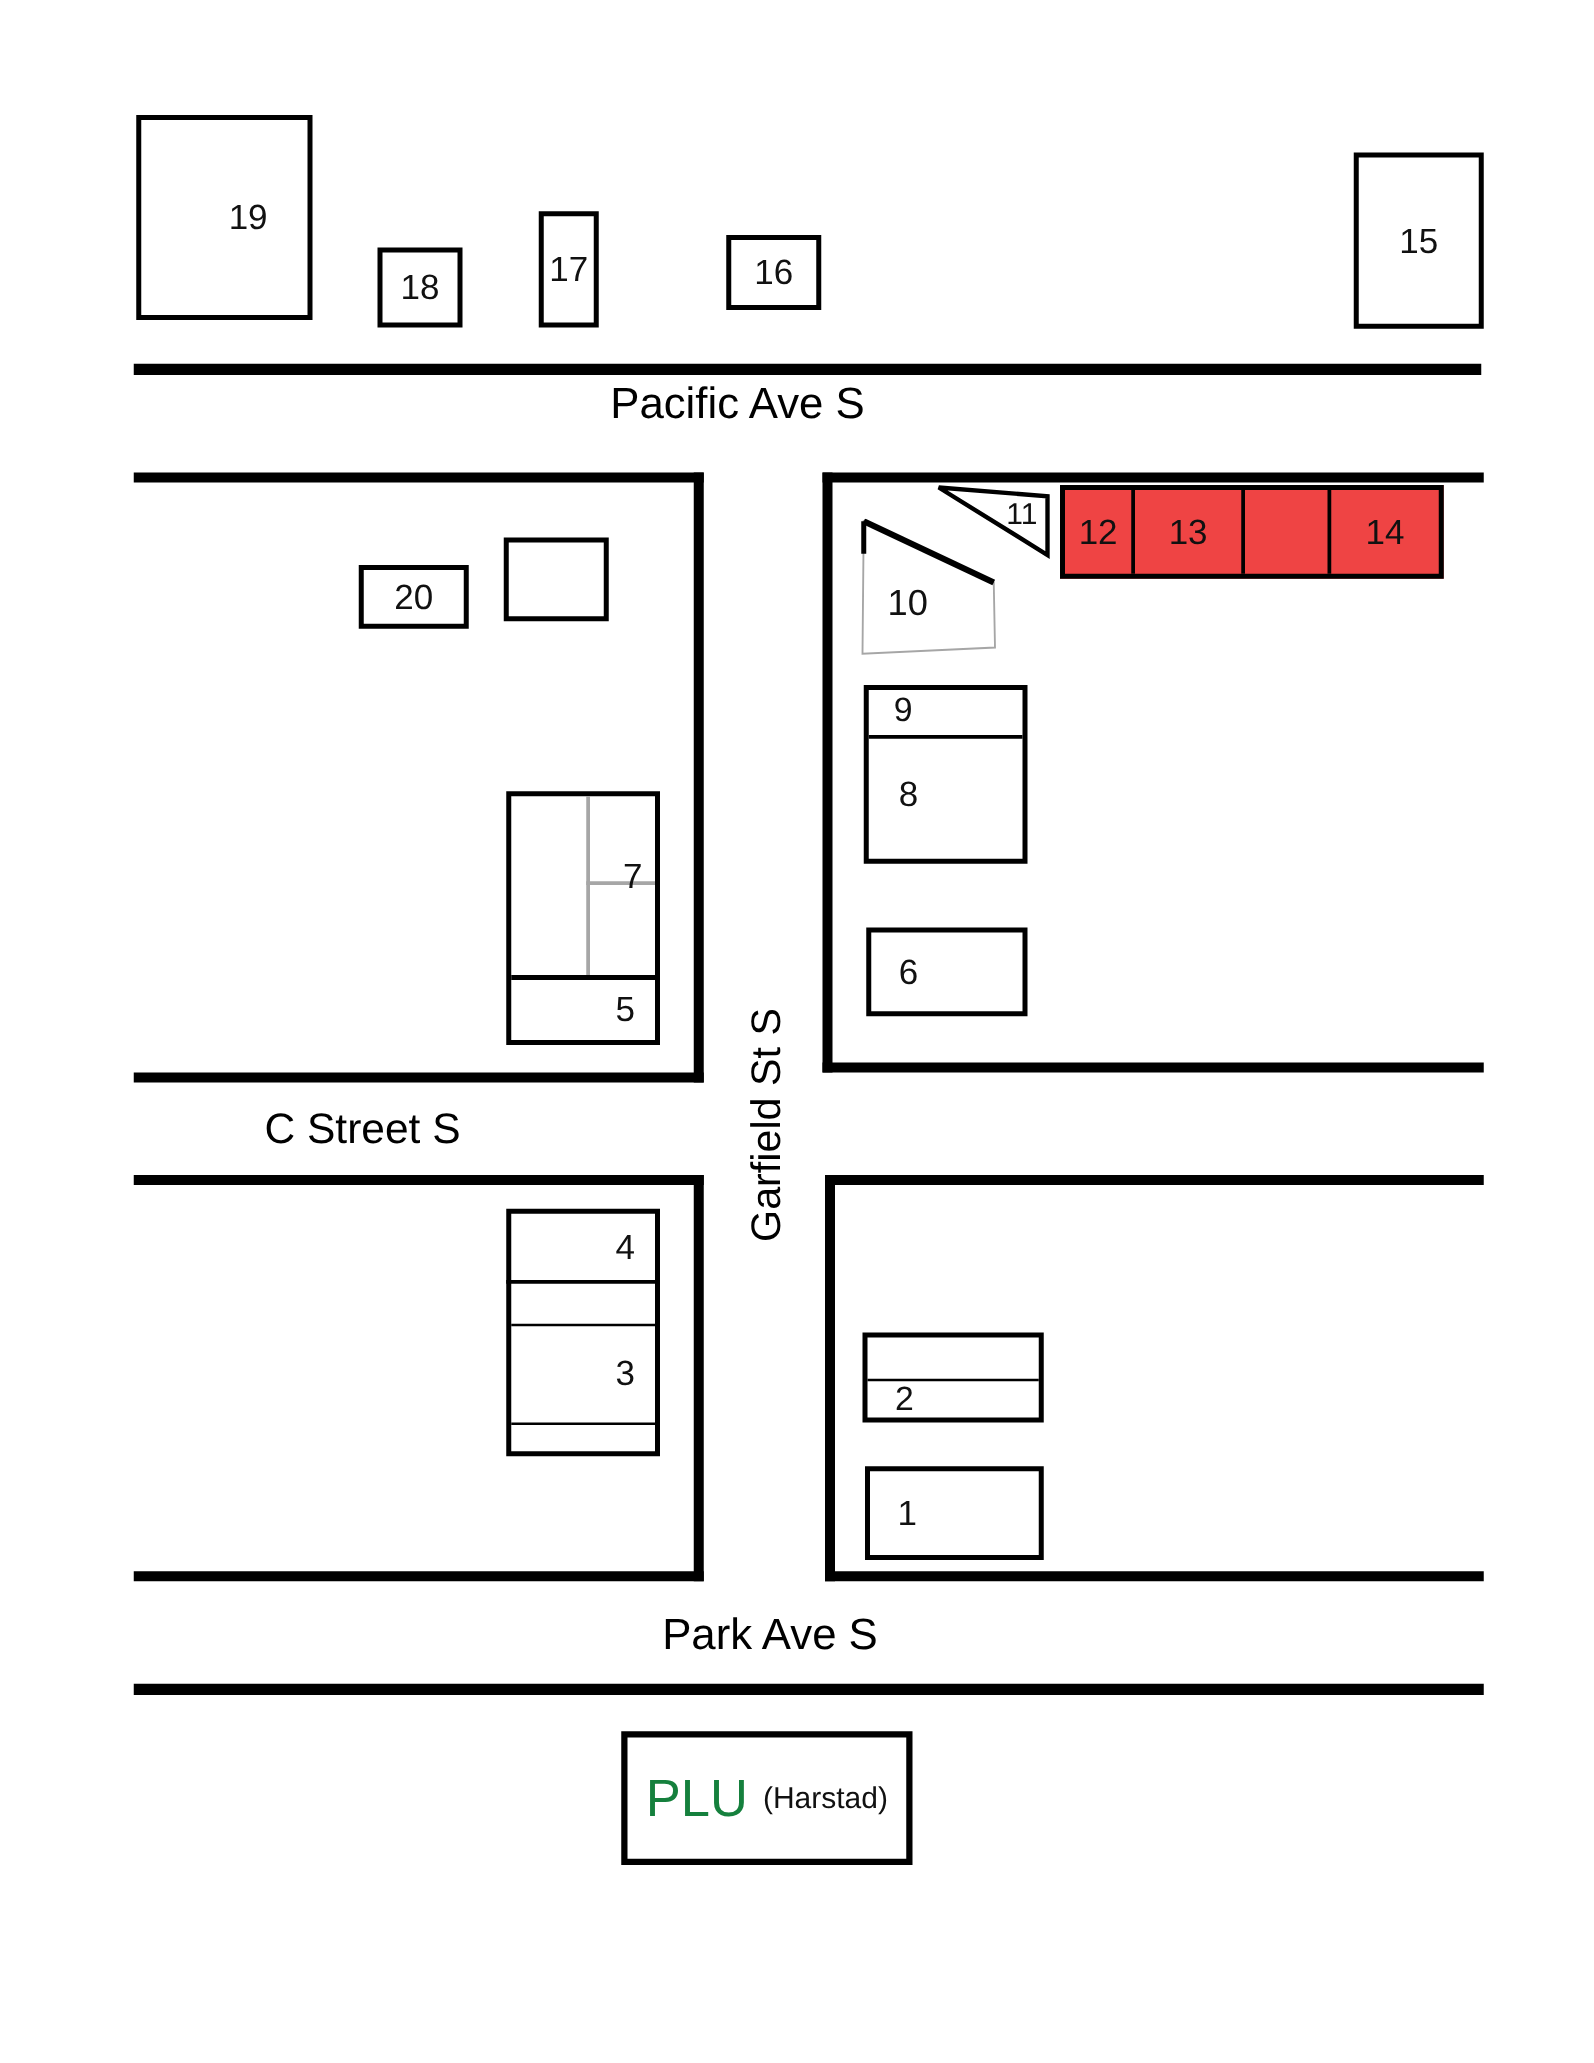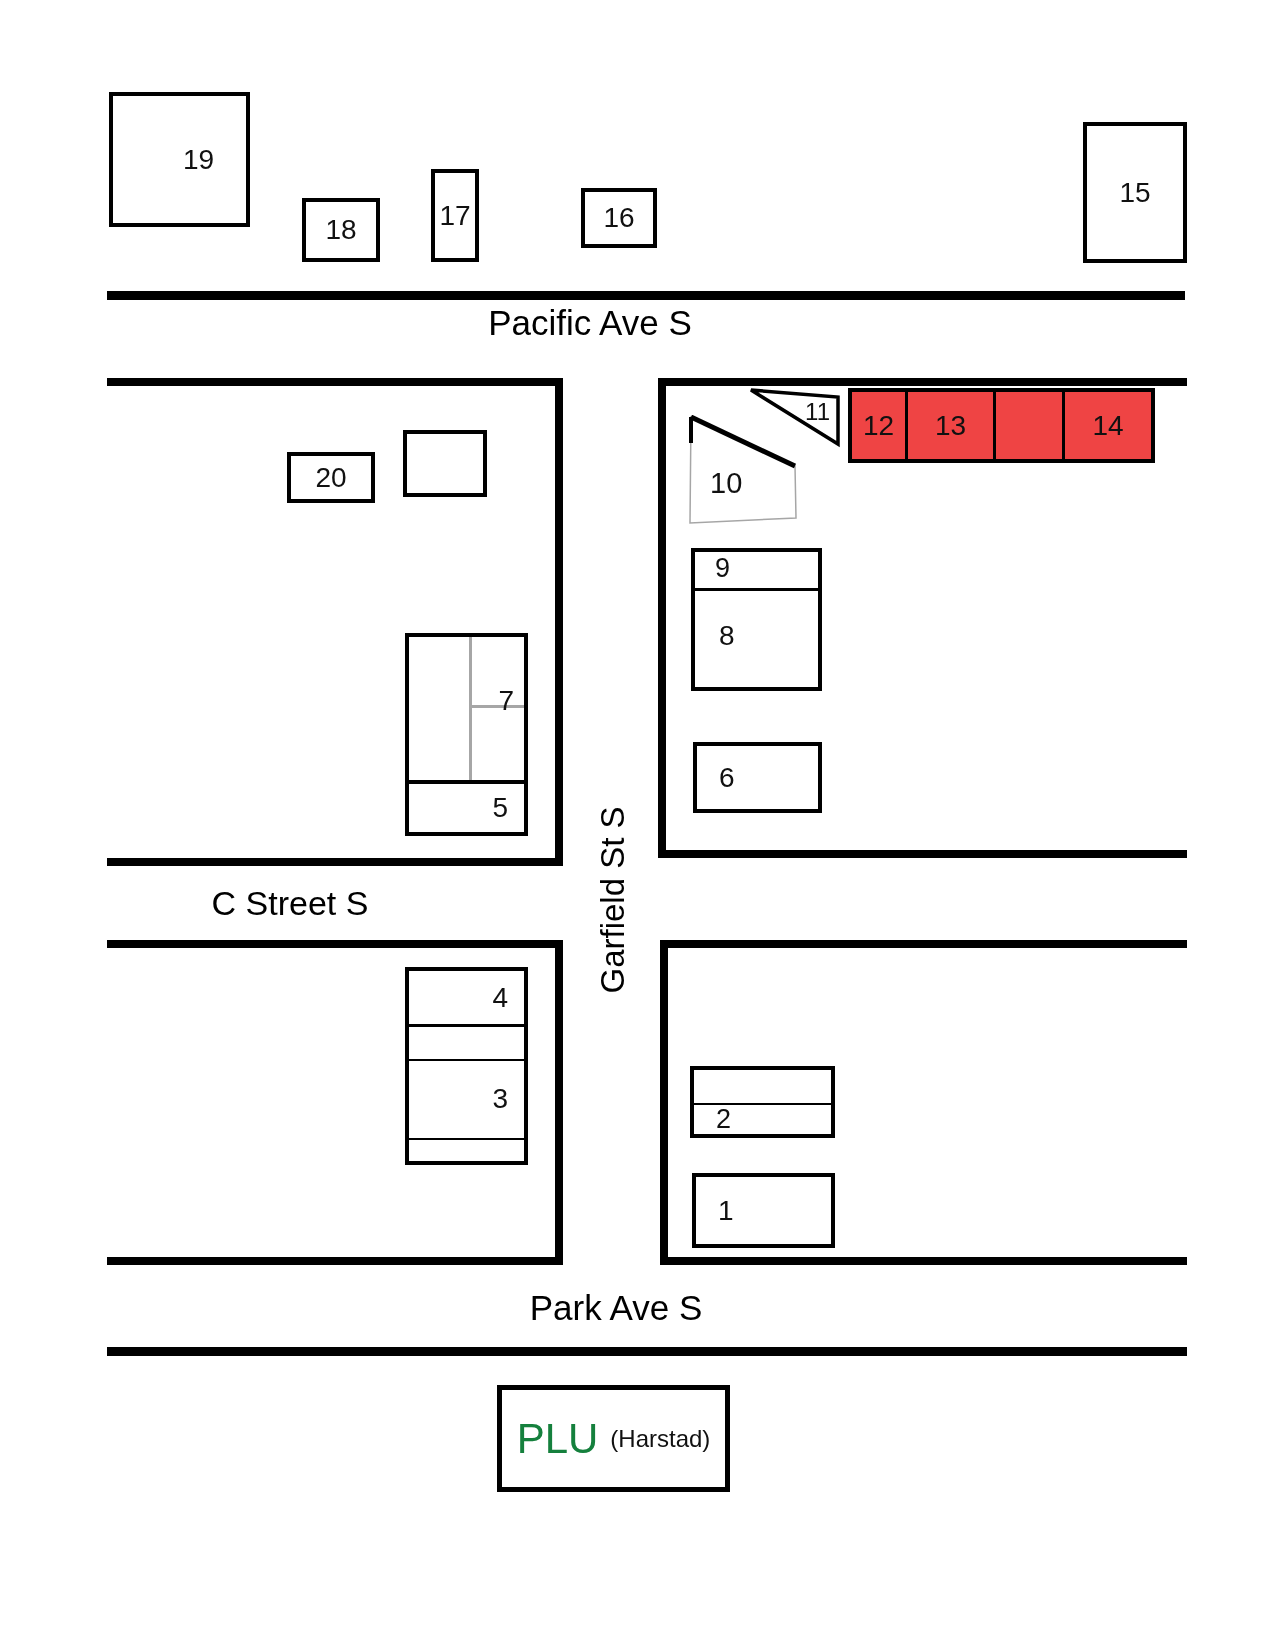"19" div.abs { height: 135px -> 164px }
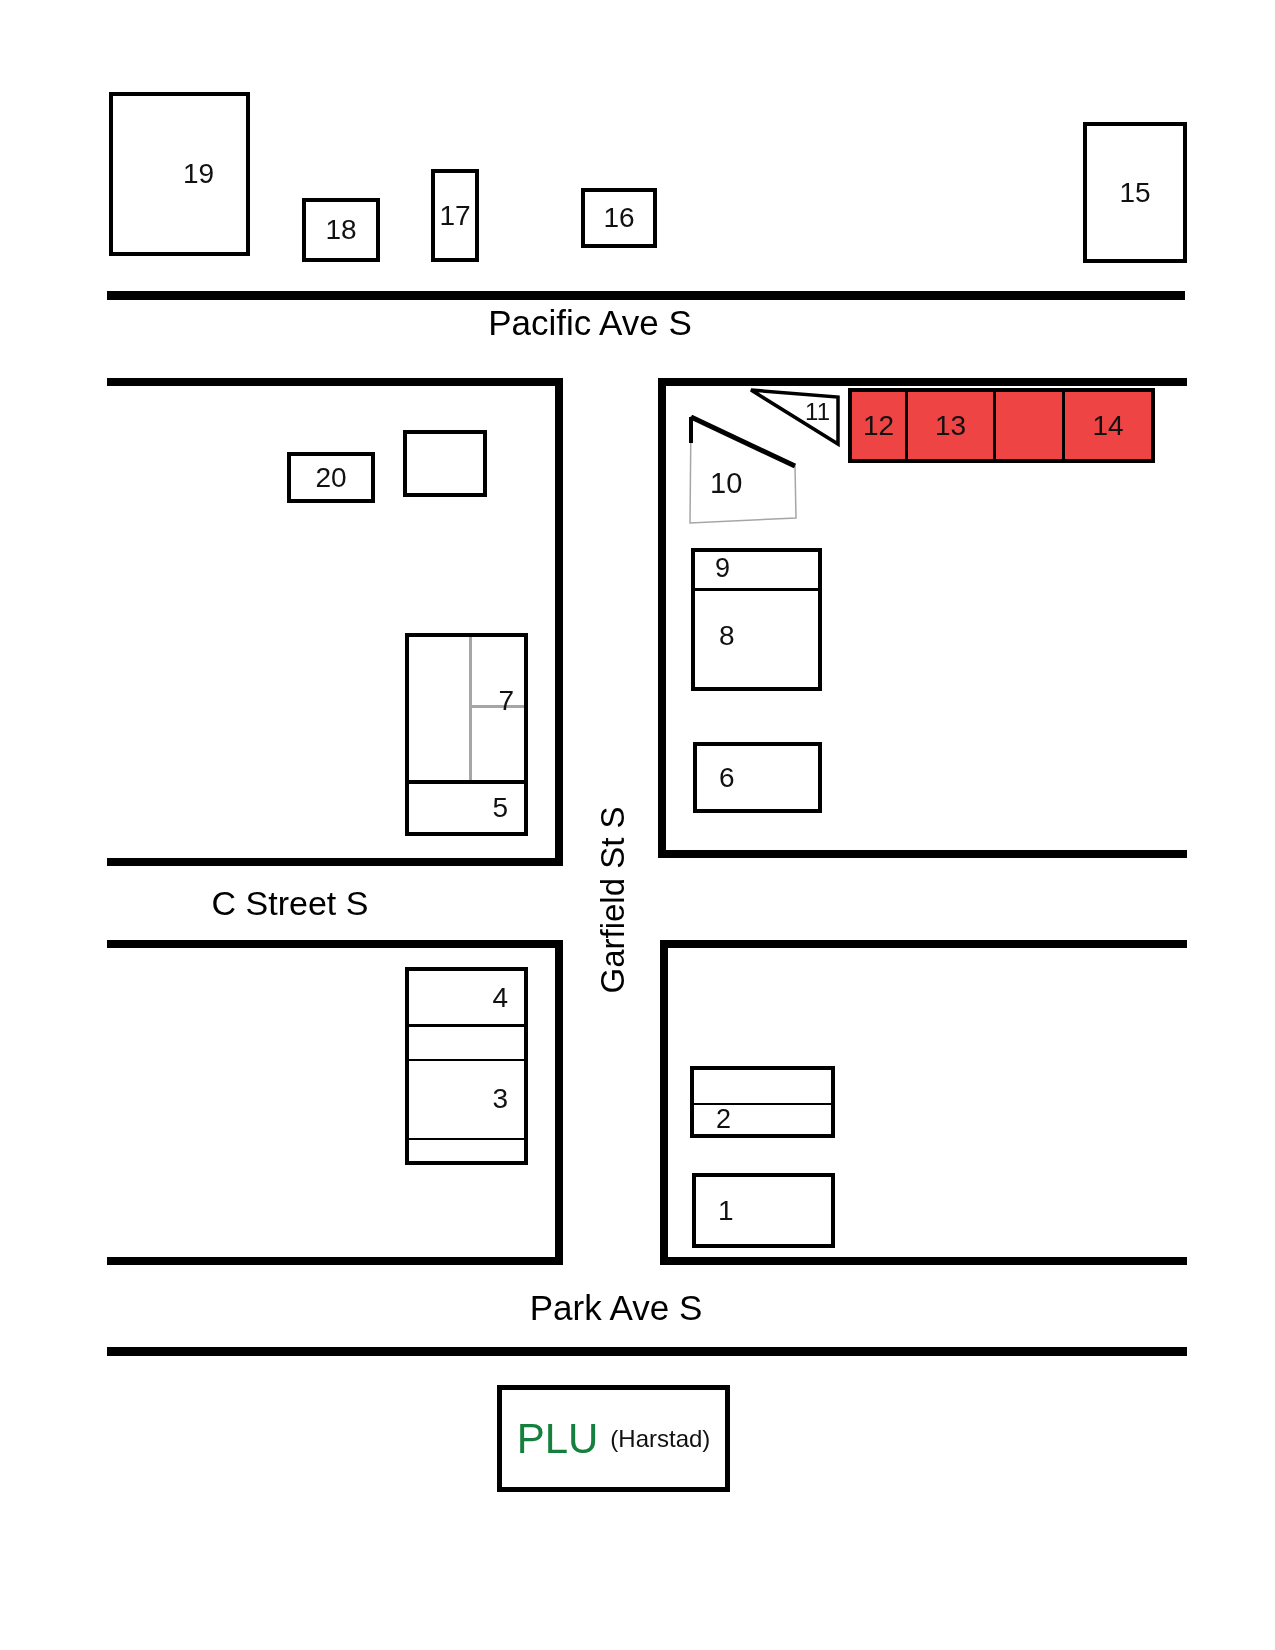"18" div.abs { width: 78px -> 68px }
